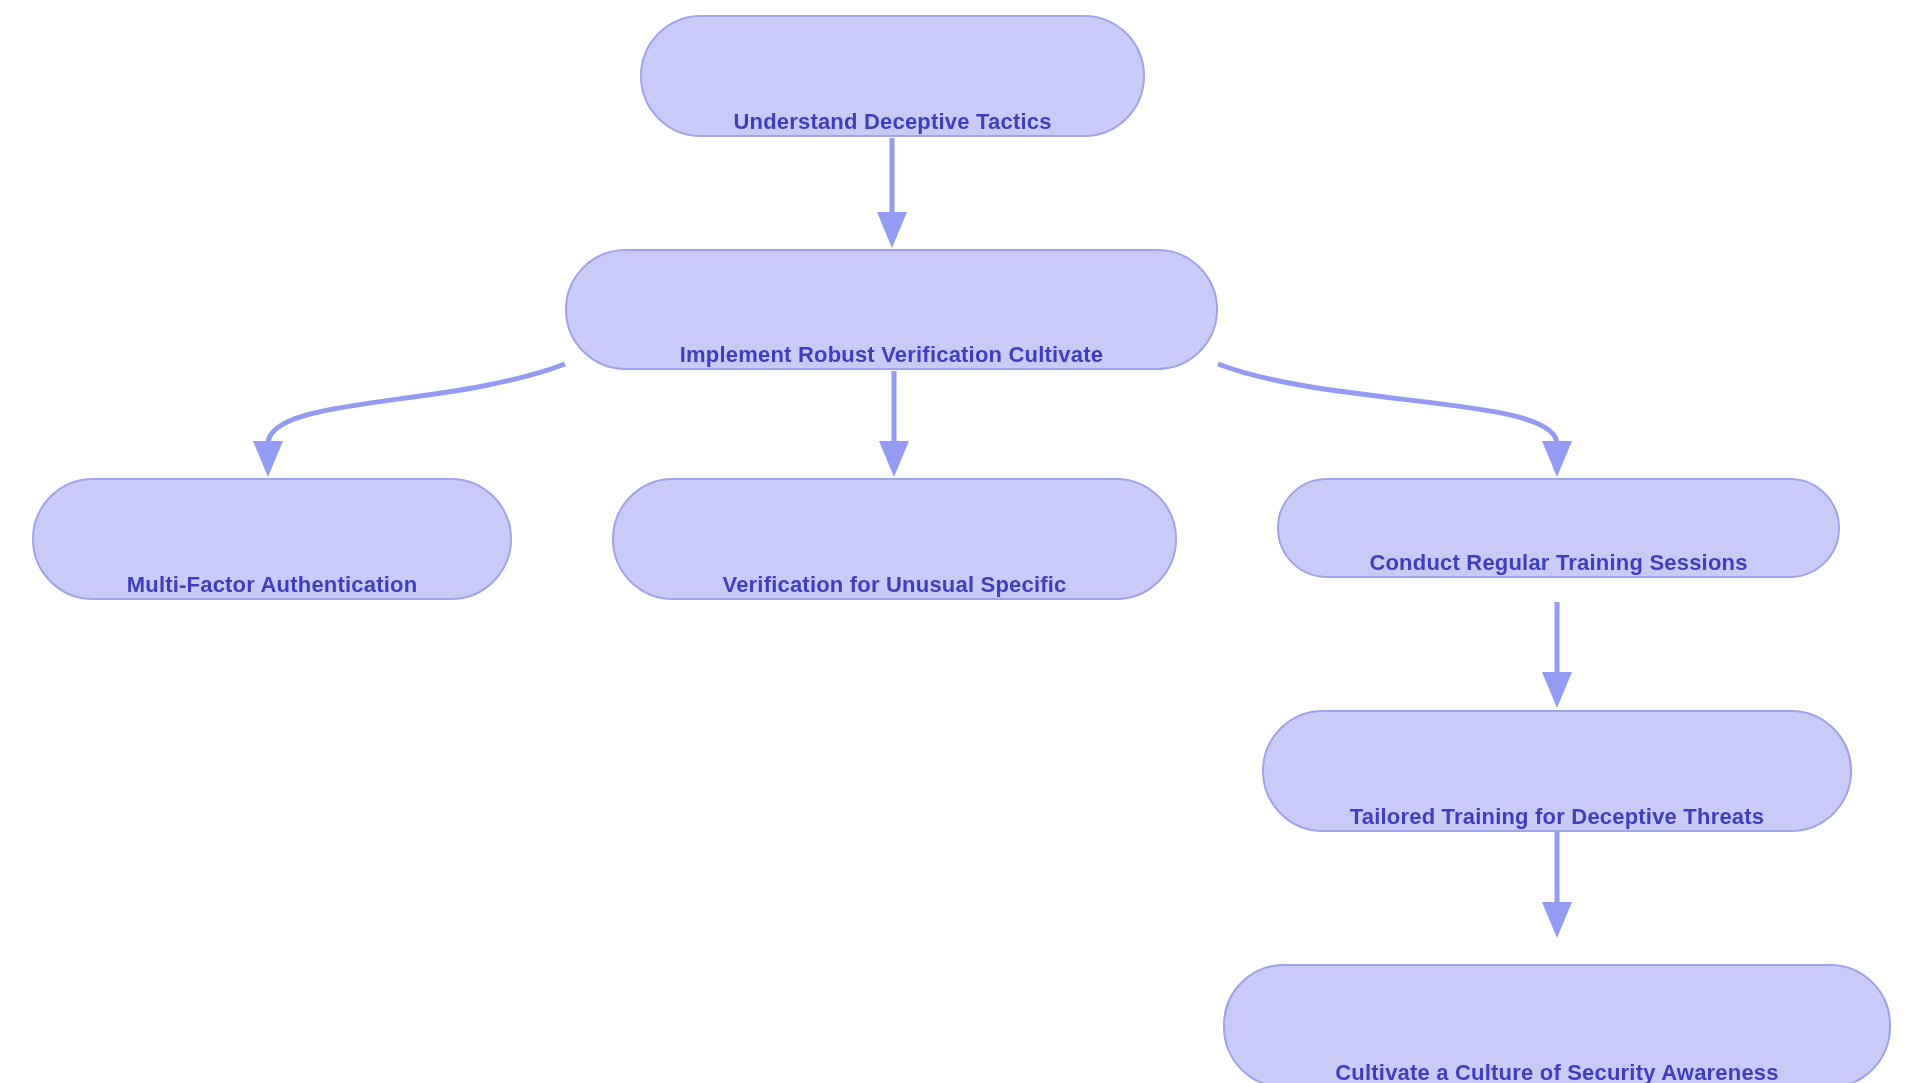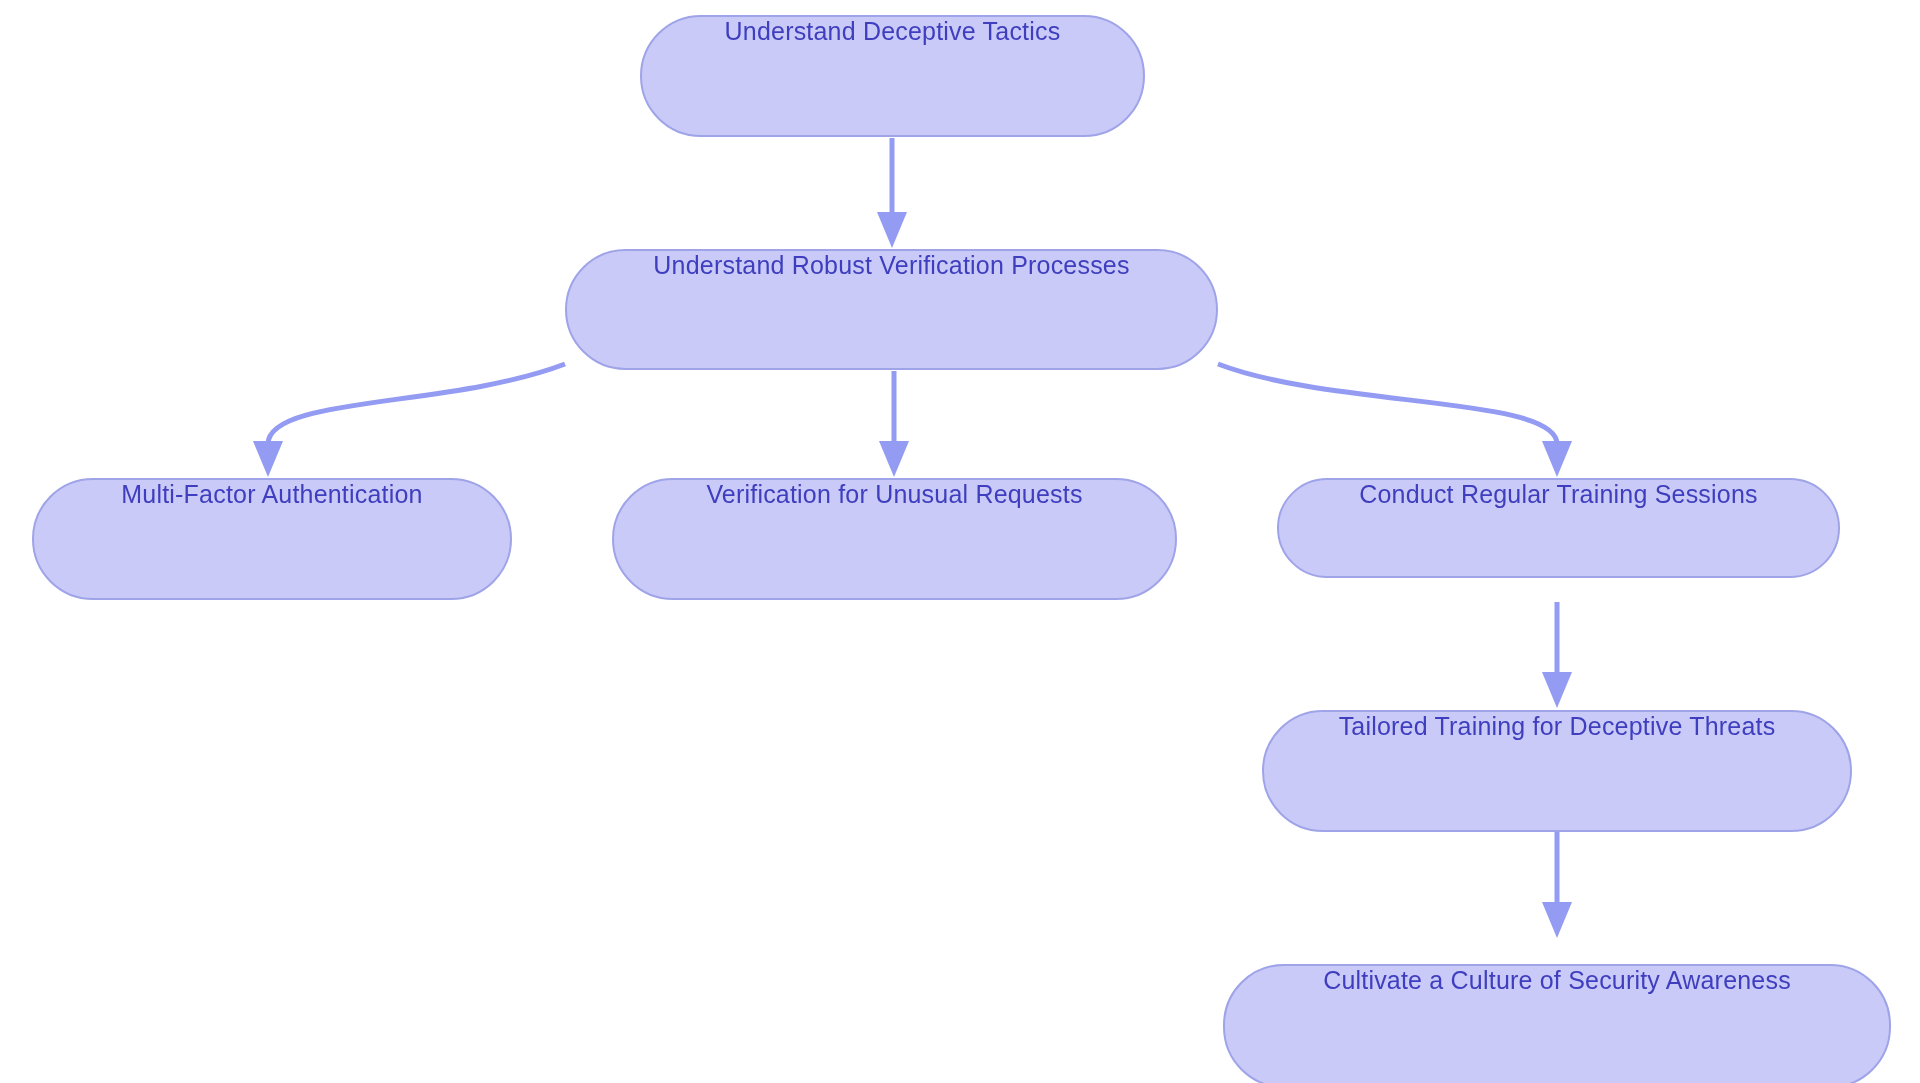"Understand Deceptive Tactics" .node { align-items: flex-start -> flex-end; font-size: 25px -> 22px; font-weight: 400 -> 700 }
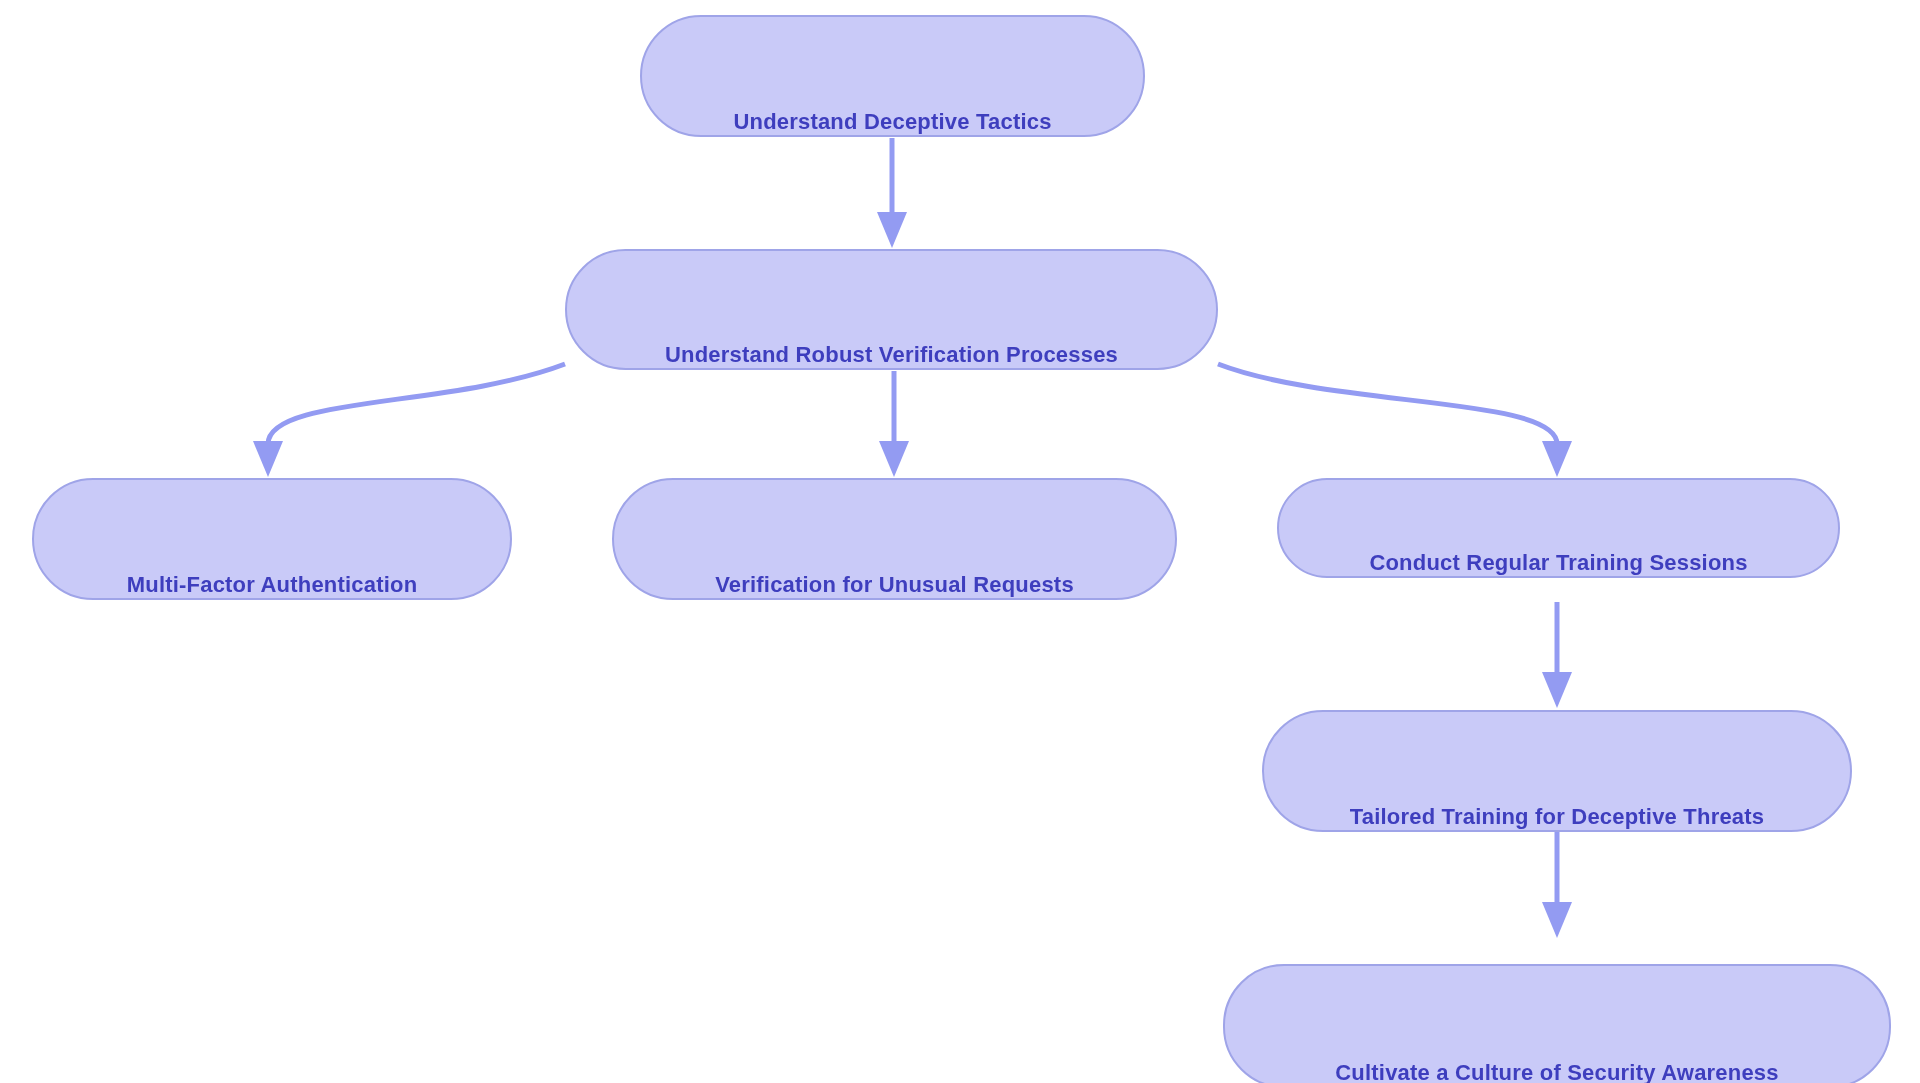"Understand Robust Verification Processes" span { text: Understand Robust Verification Processes -> Implement Robust Verification Cultivate }
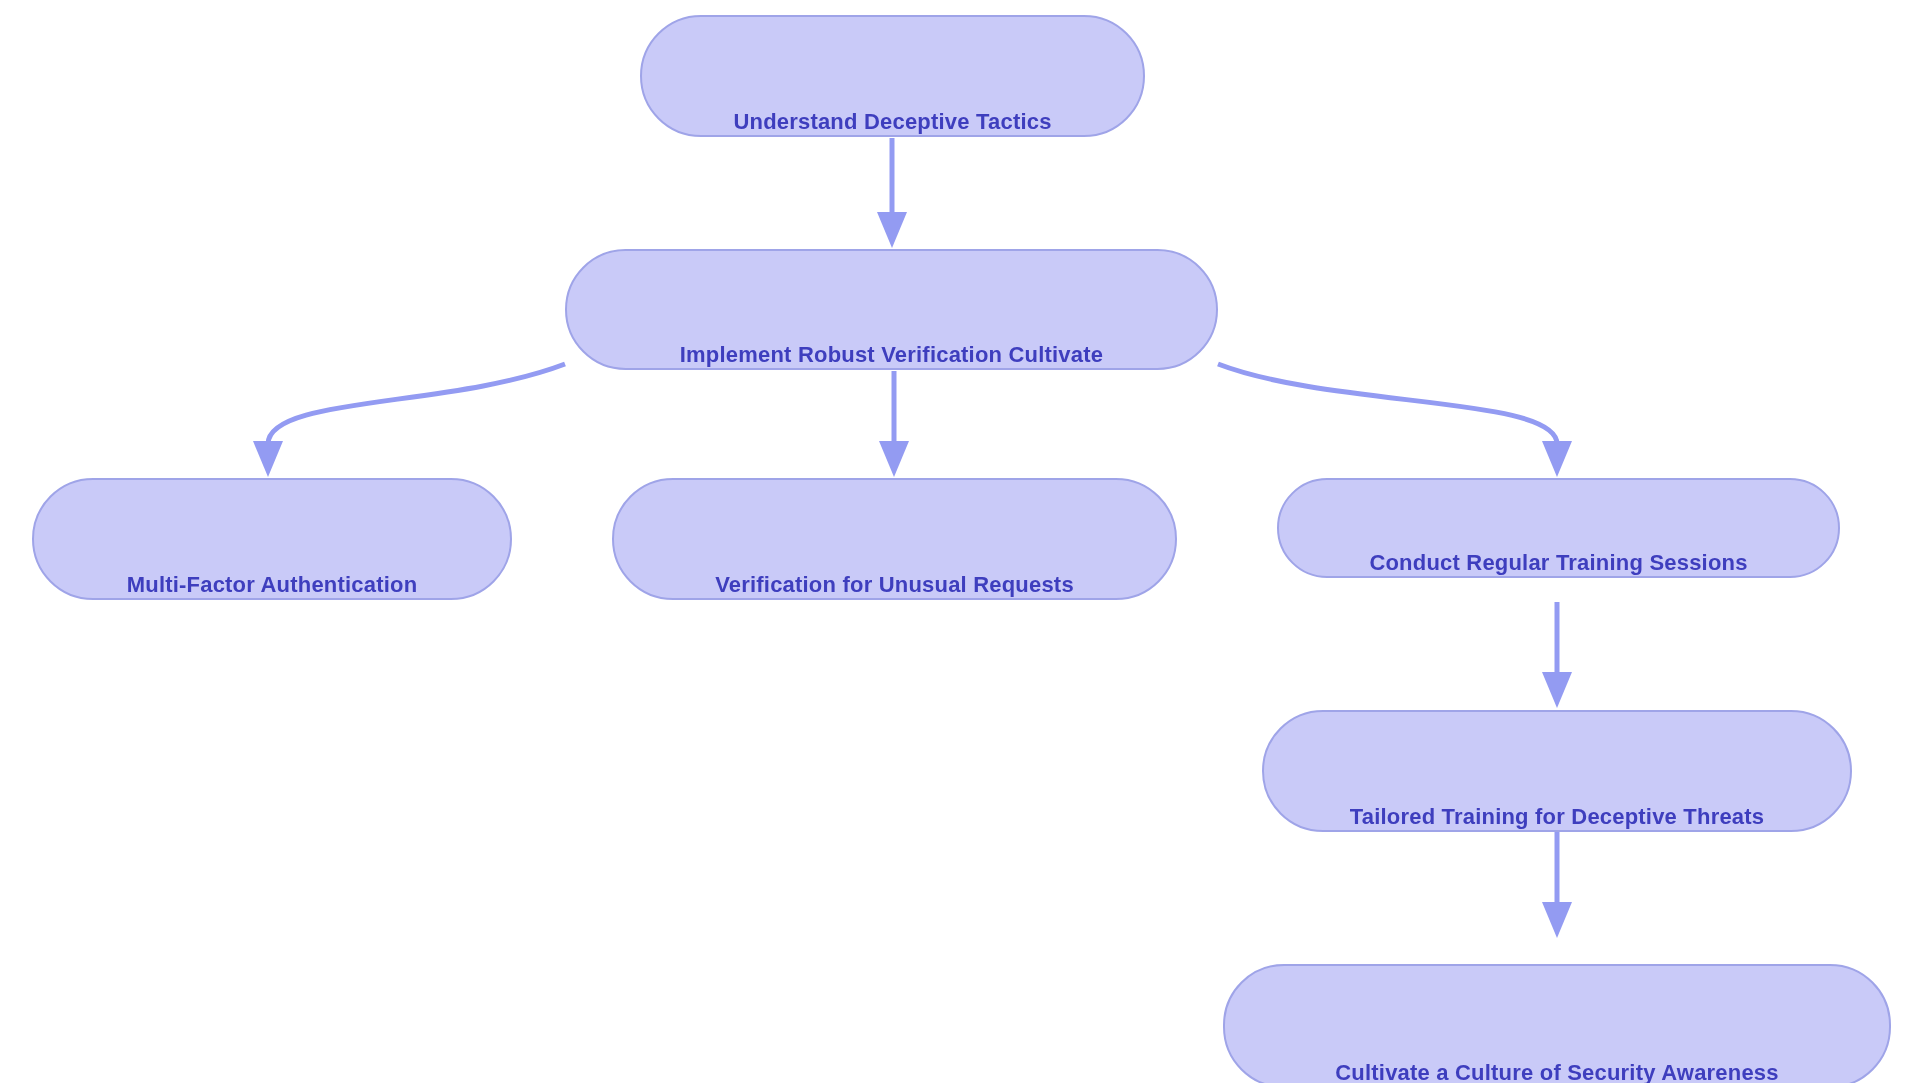"Verification for Unusual Requests" span { text: Requests -> Specific }
